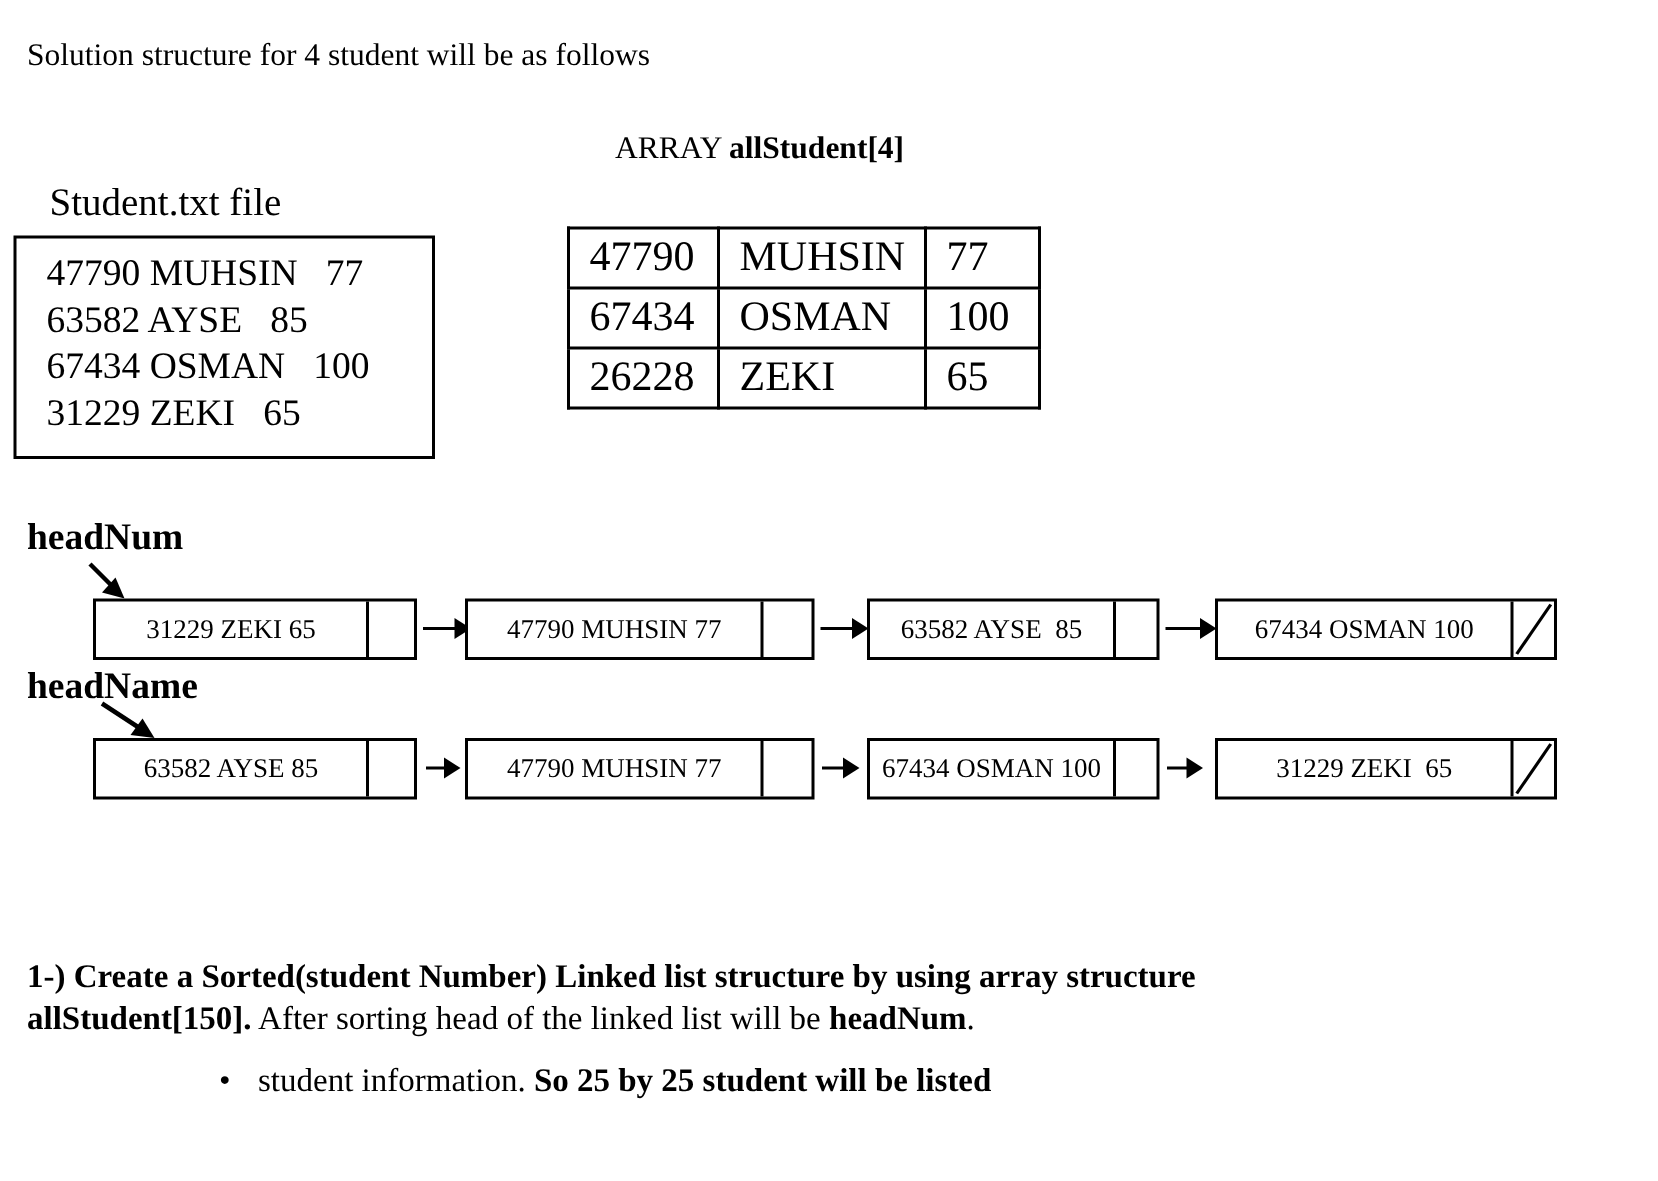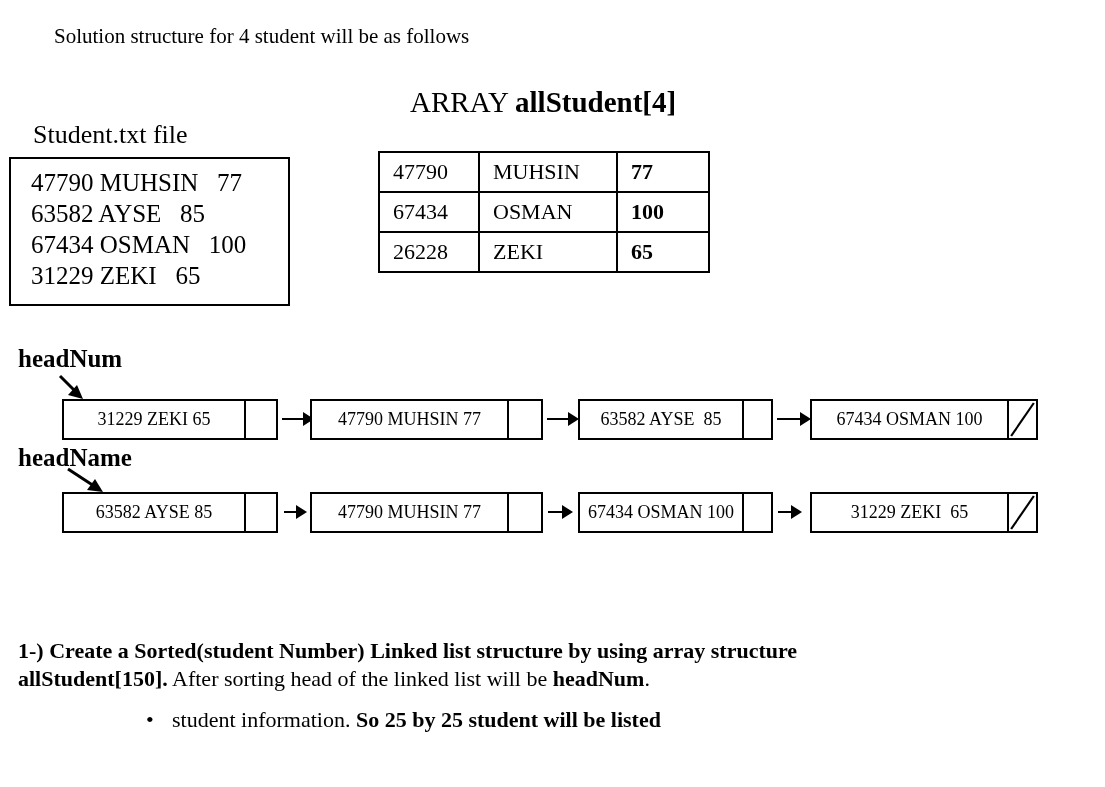"Solution structure for 4 student" .title { margin-left: 36px -> none }
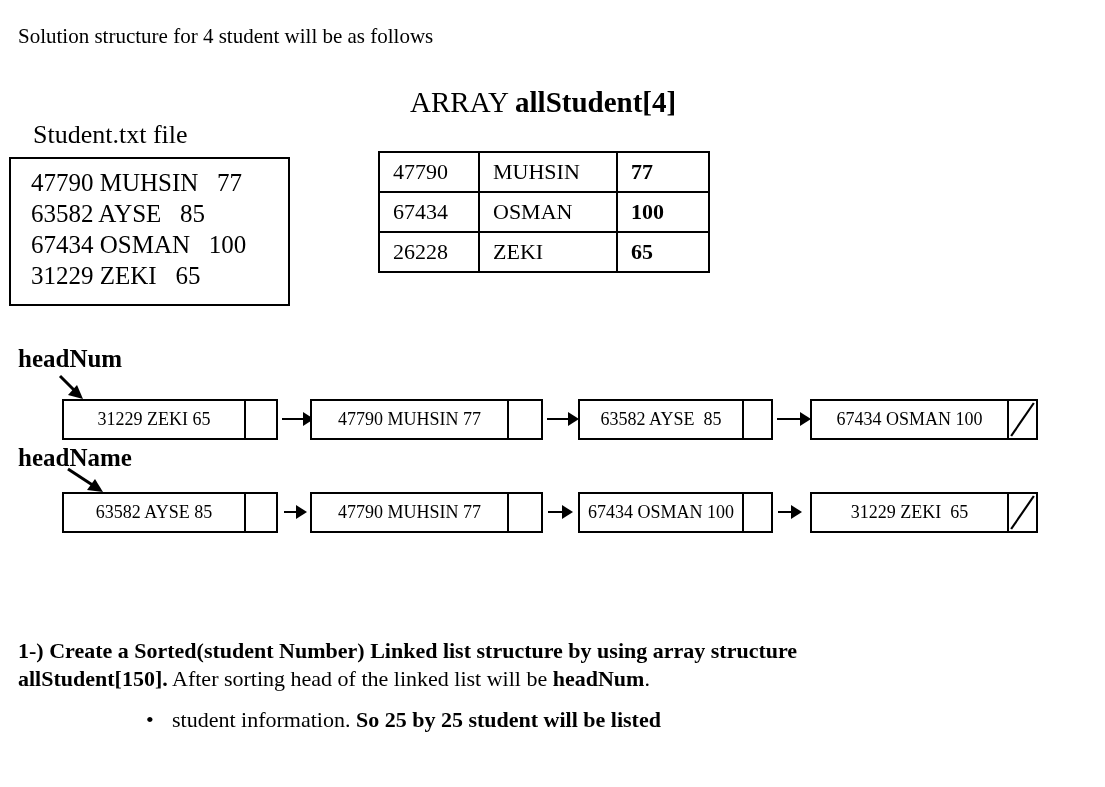"ARRAY allStudent[4]" .array-heading { font-size: 29px -> 21px }
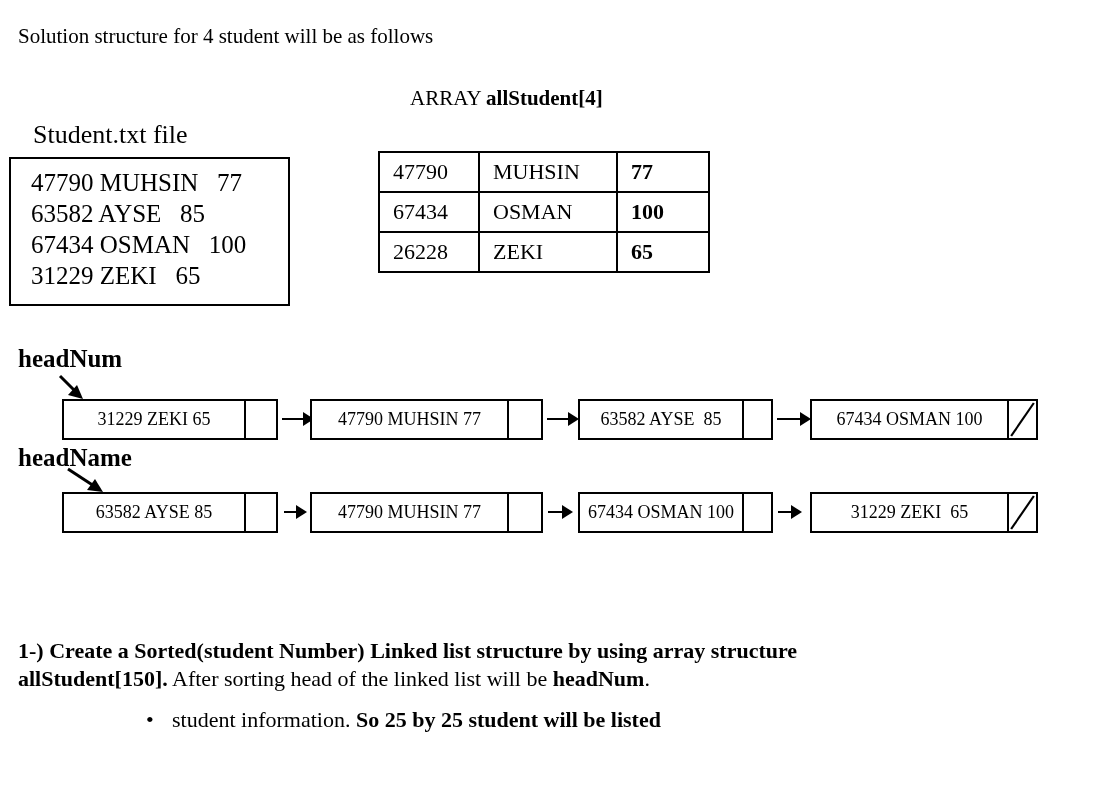"47790" .array-table td { font-size: 22px -> 28px }
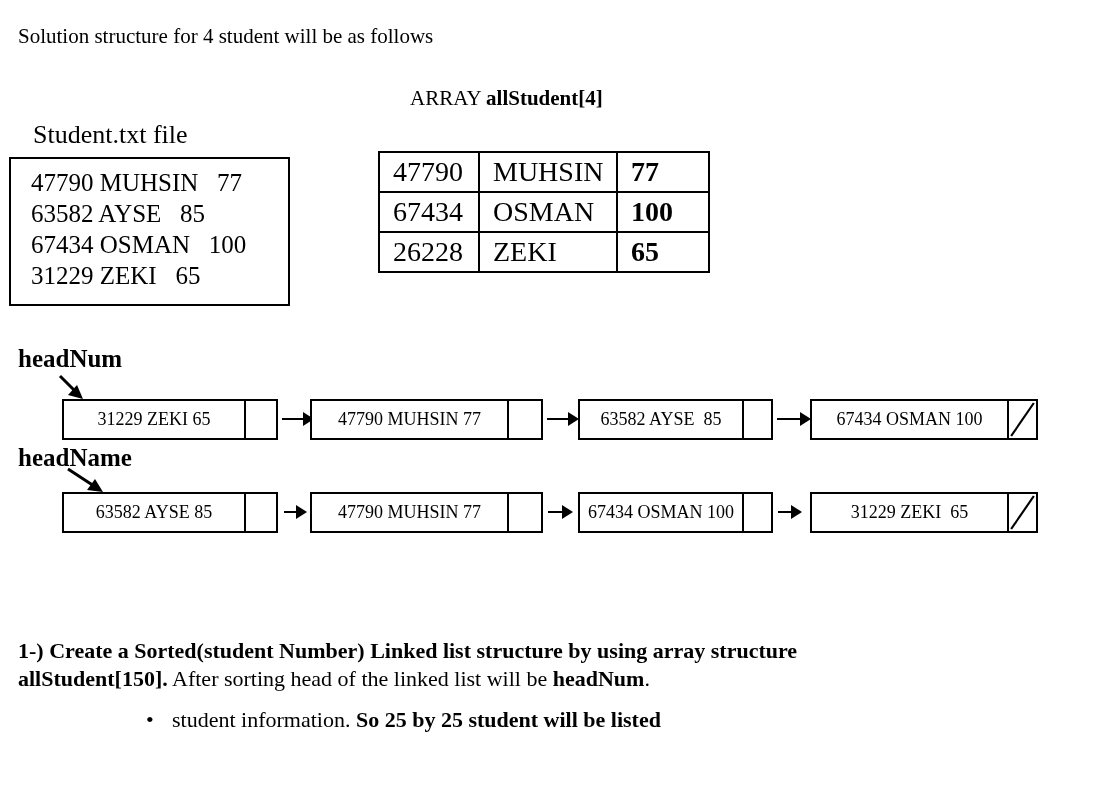"77" .array-table td.c-grade { font-weight: bold -> none; width: 92px -> 76px }
